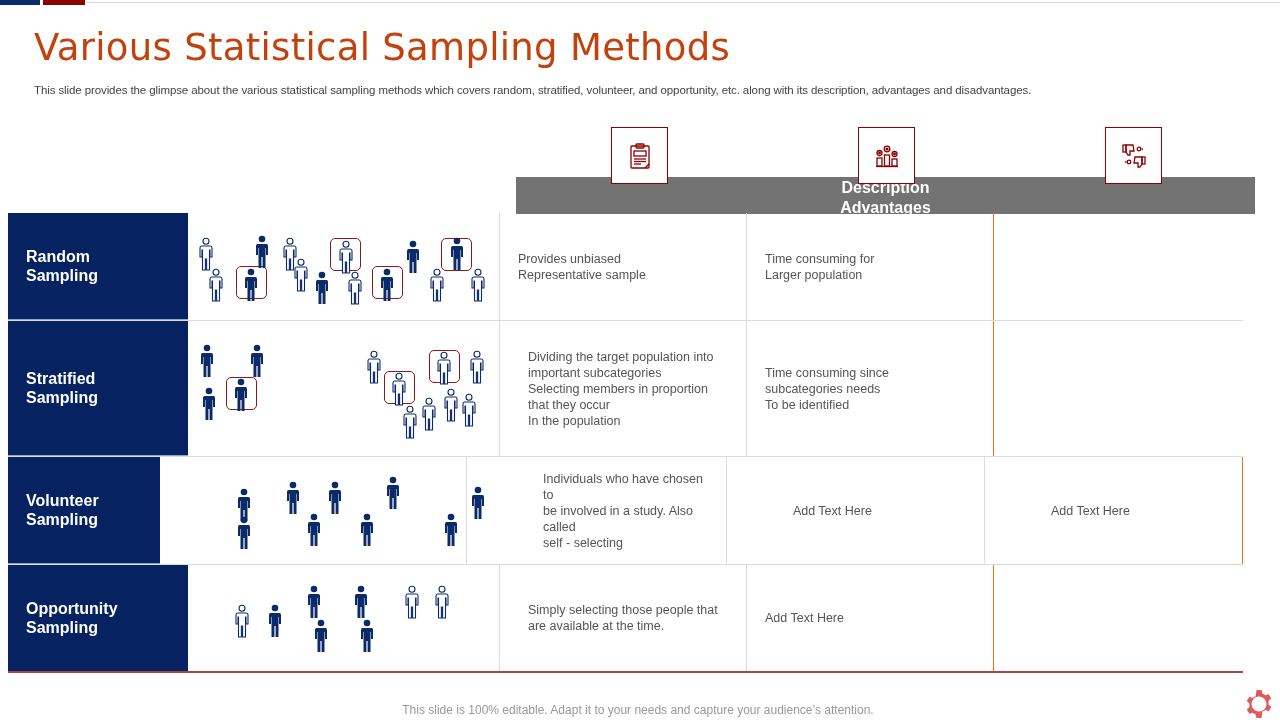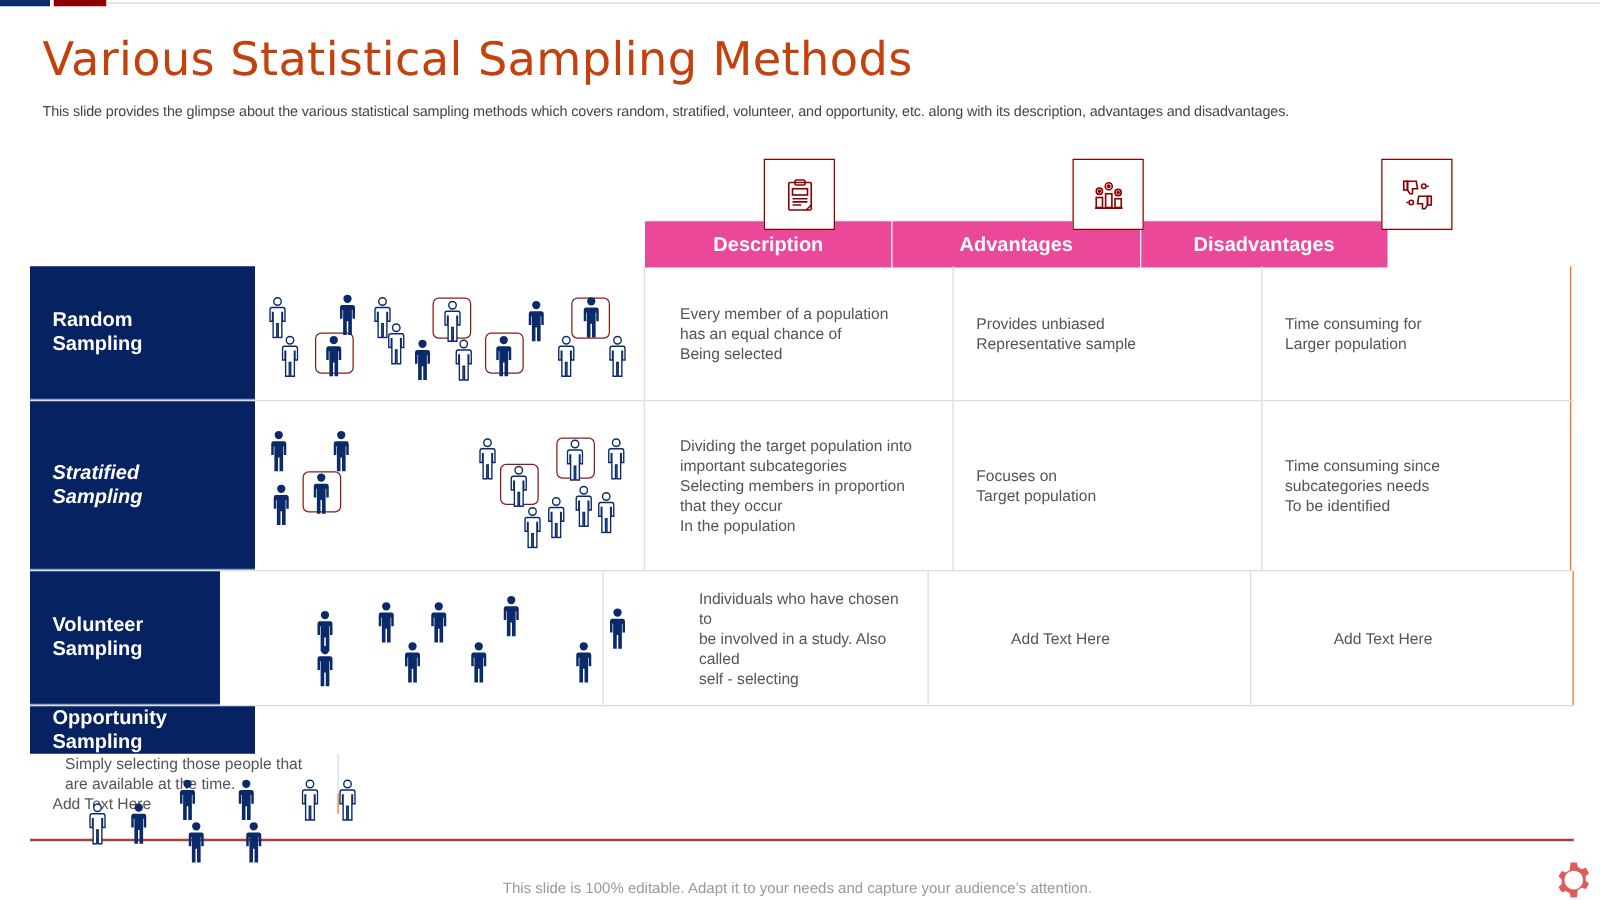"Description" .header-band { background: #ec4899 -> #737373; flex-direction: none -> column; width: 594px -> 740px }
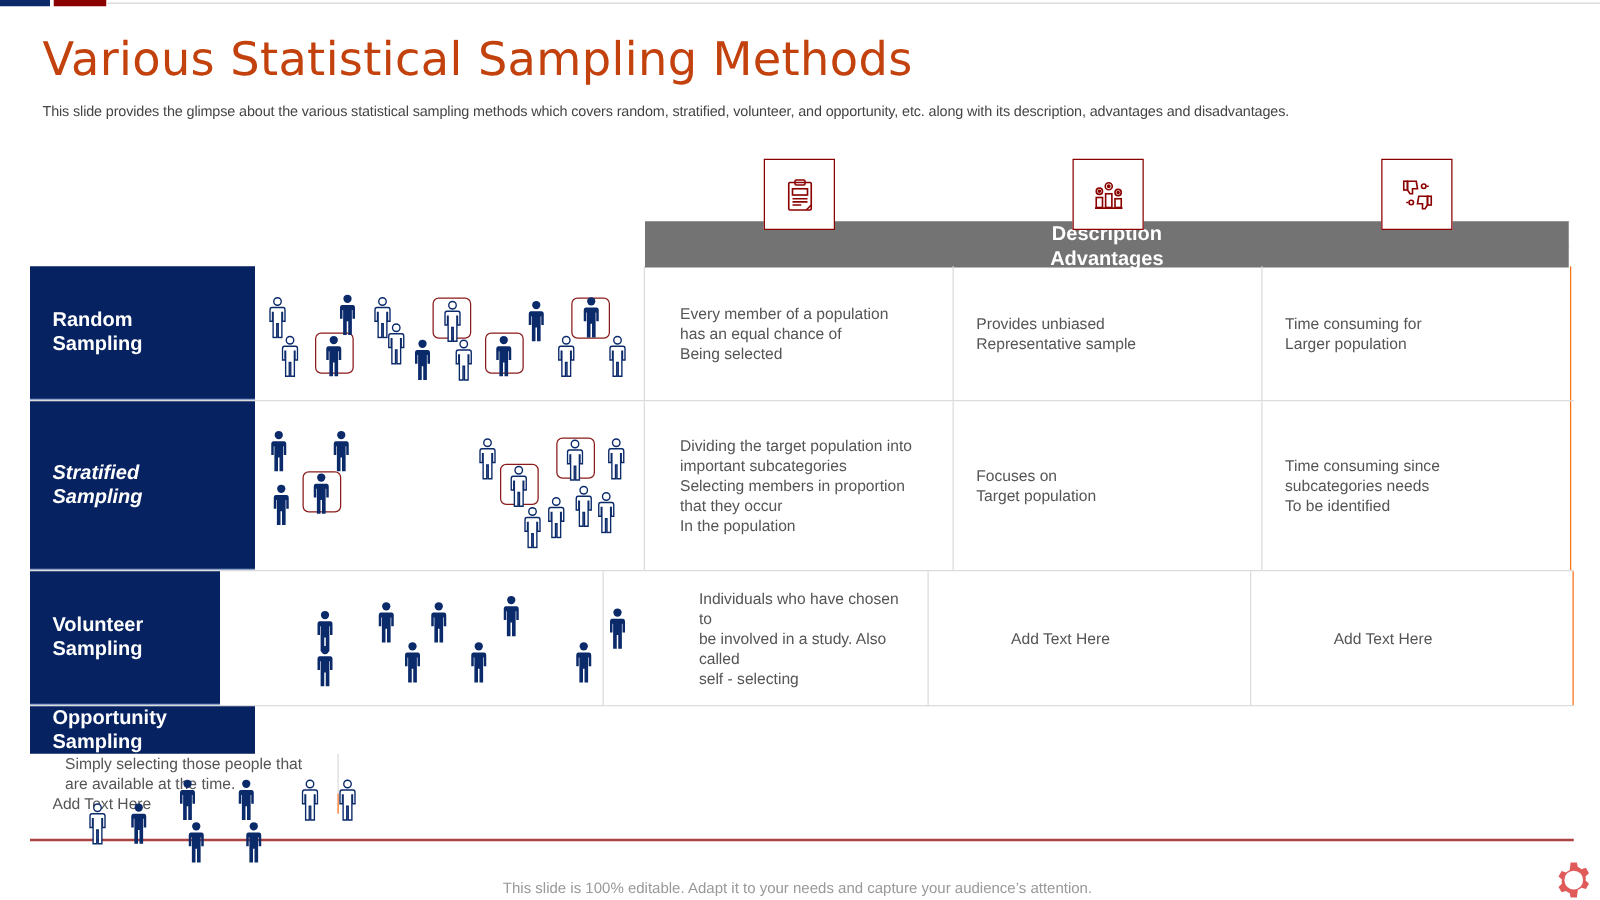"Random" .table { left: 24px -> 8px }
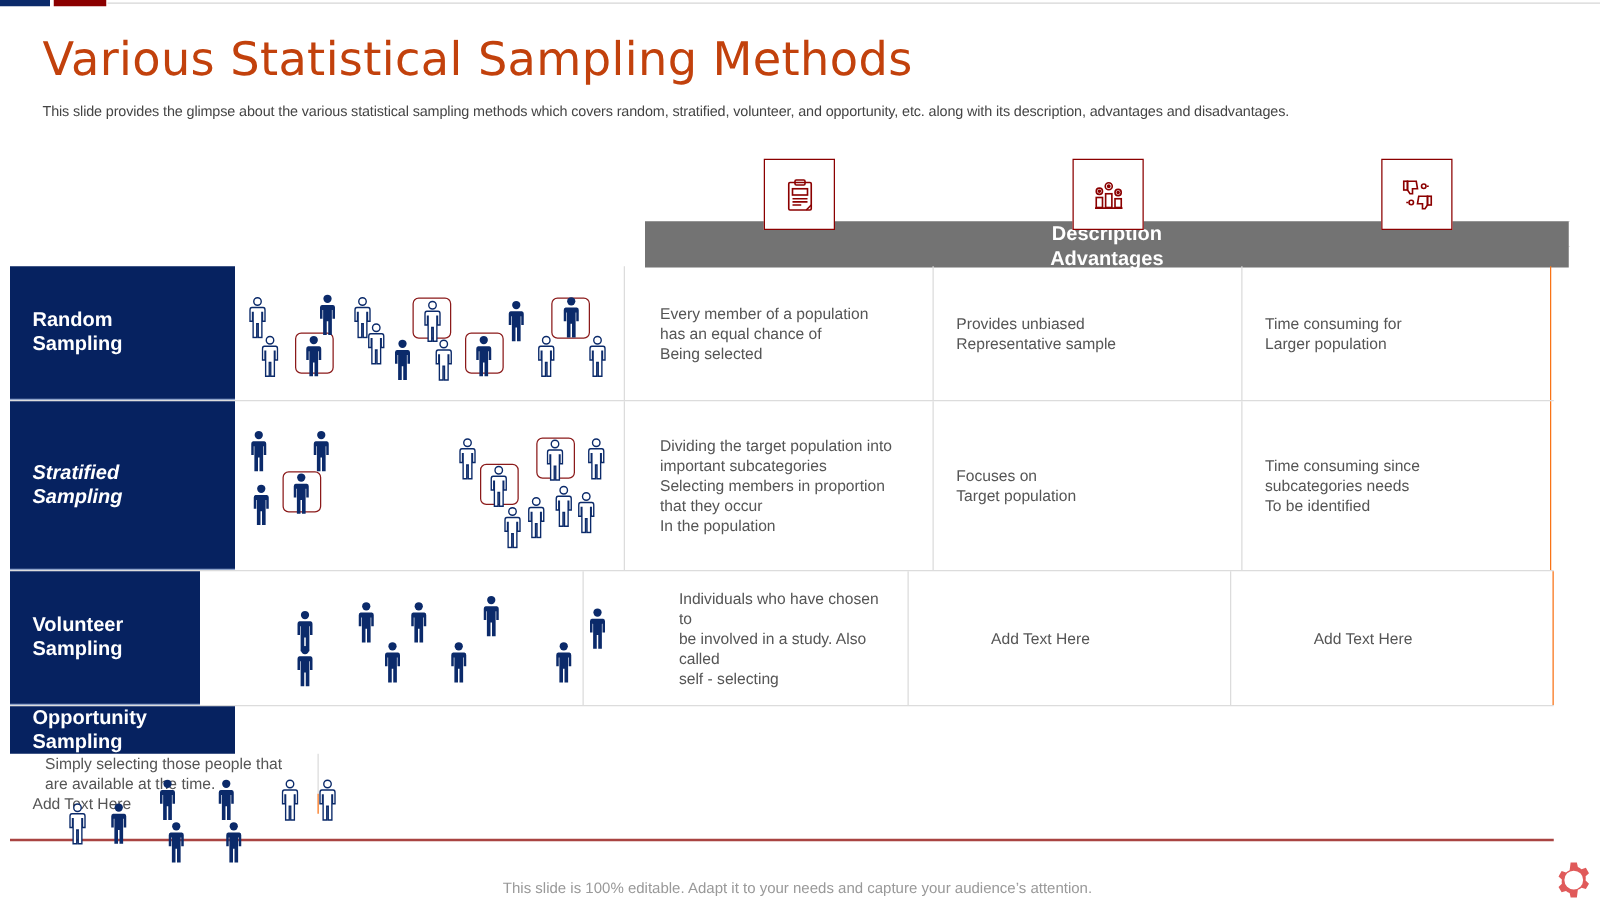"Every member of a population" div.text-cell { html: <div>Every member of a population has an equal chance of Being selected</div> -> none }
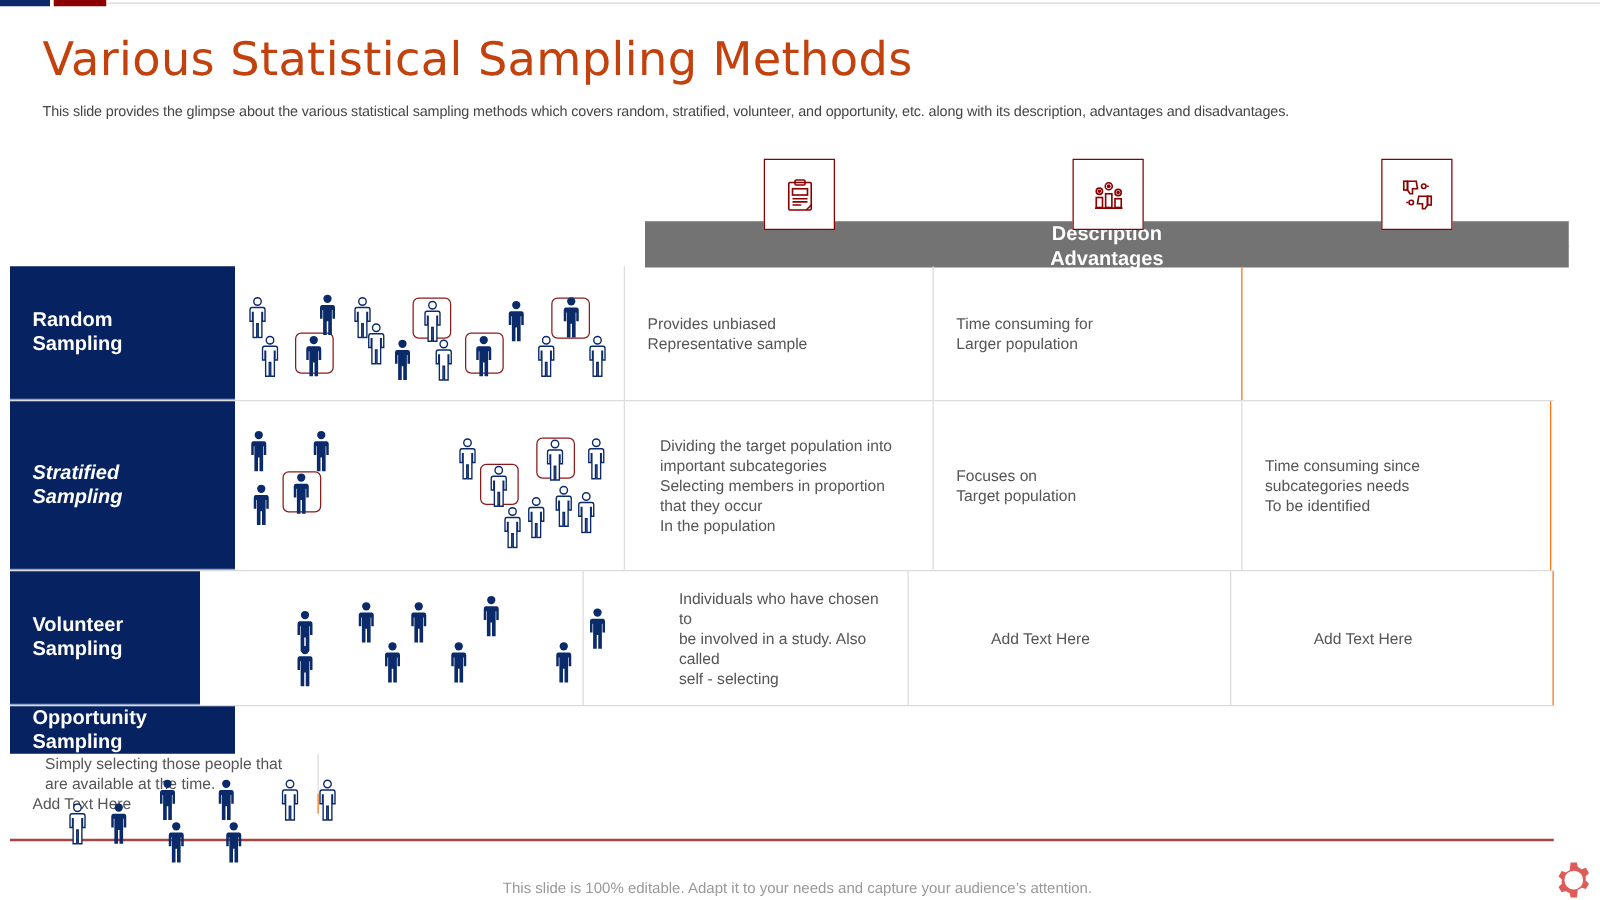"Stratified" span { font-style: italic -> none }
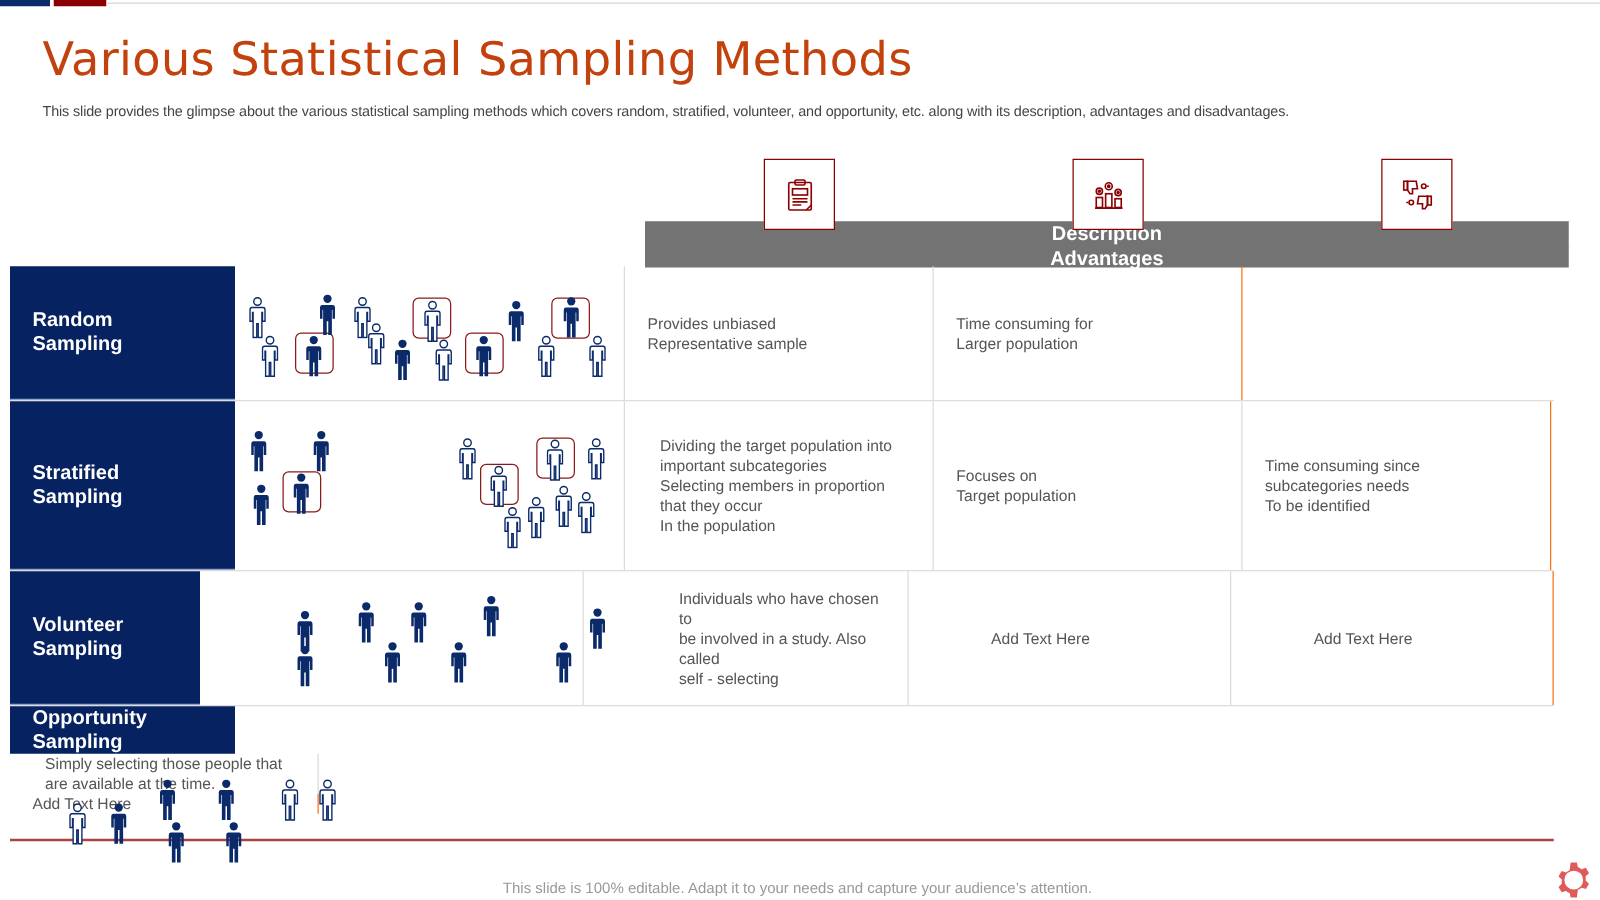"Focuses on" div.text-cell { html: <div>Focuses on Target population</div> -> none }
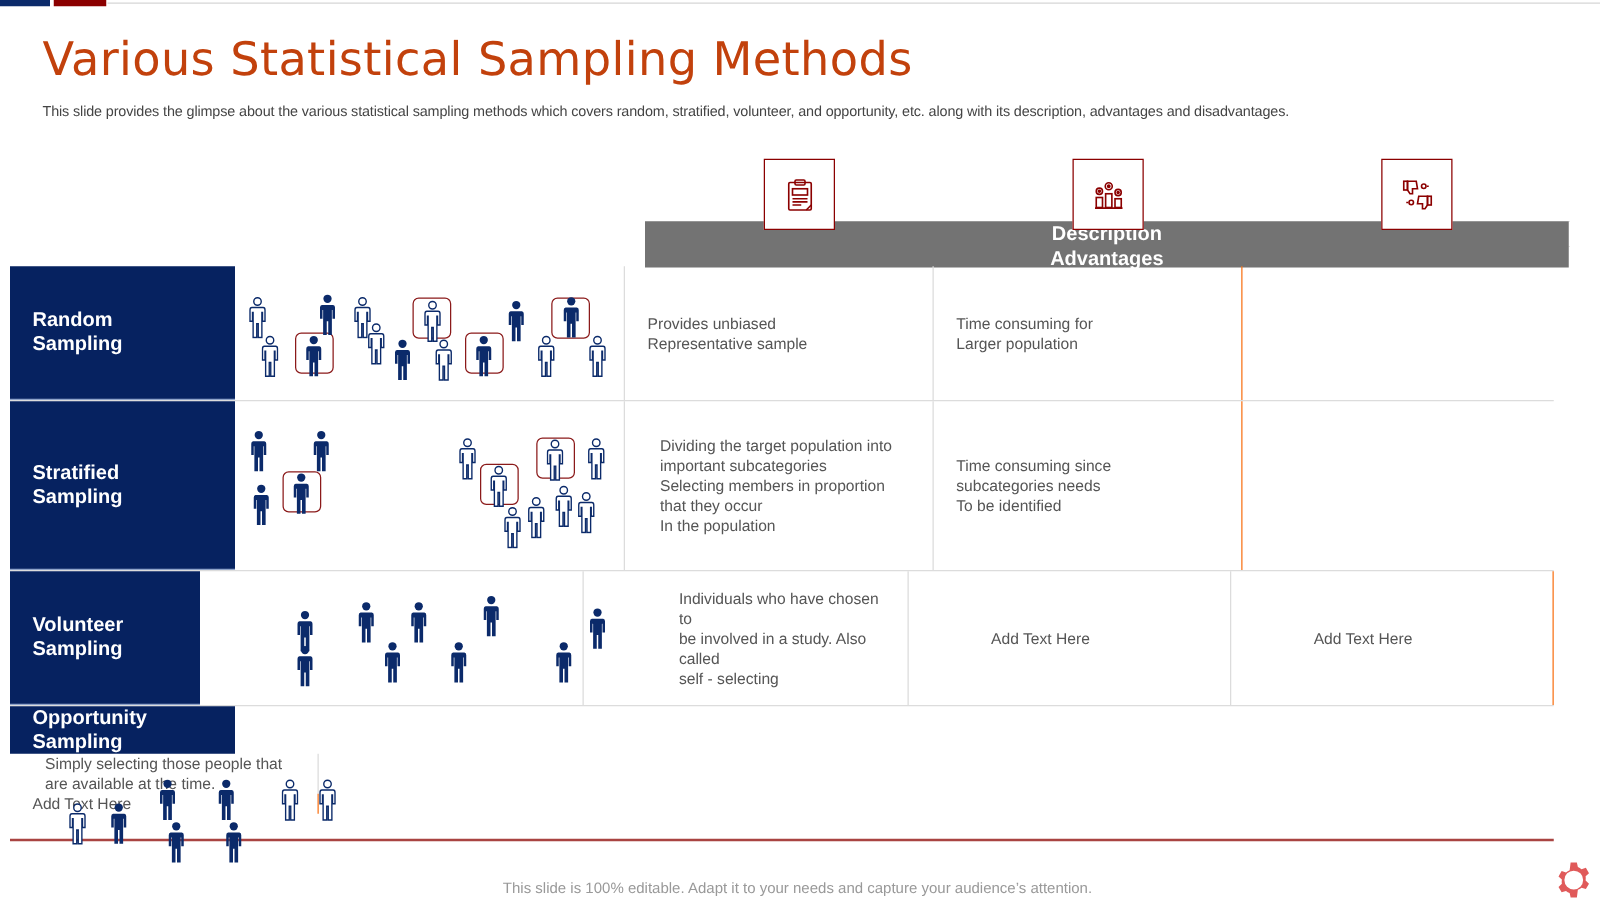"Opportunity" .row:last-child { flex-direction: column -> none }
